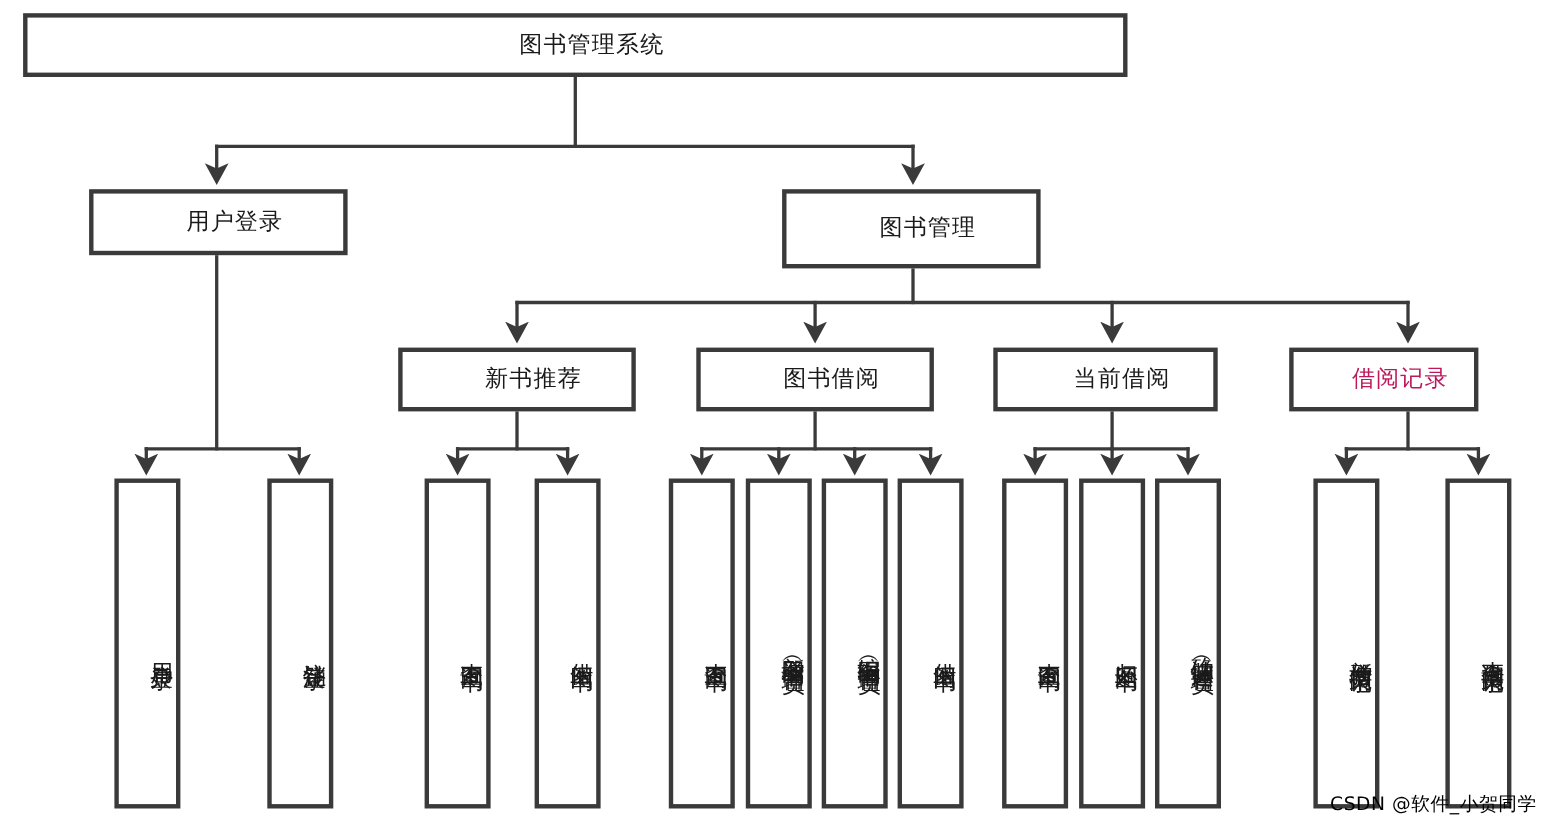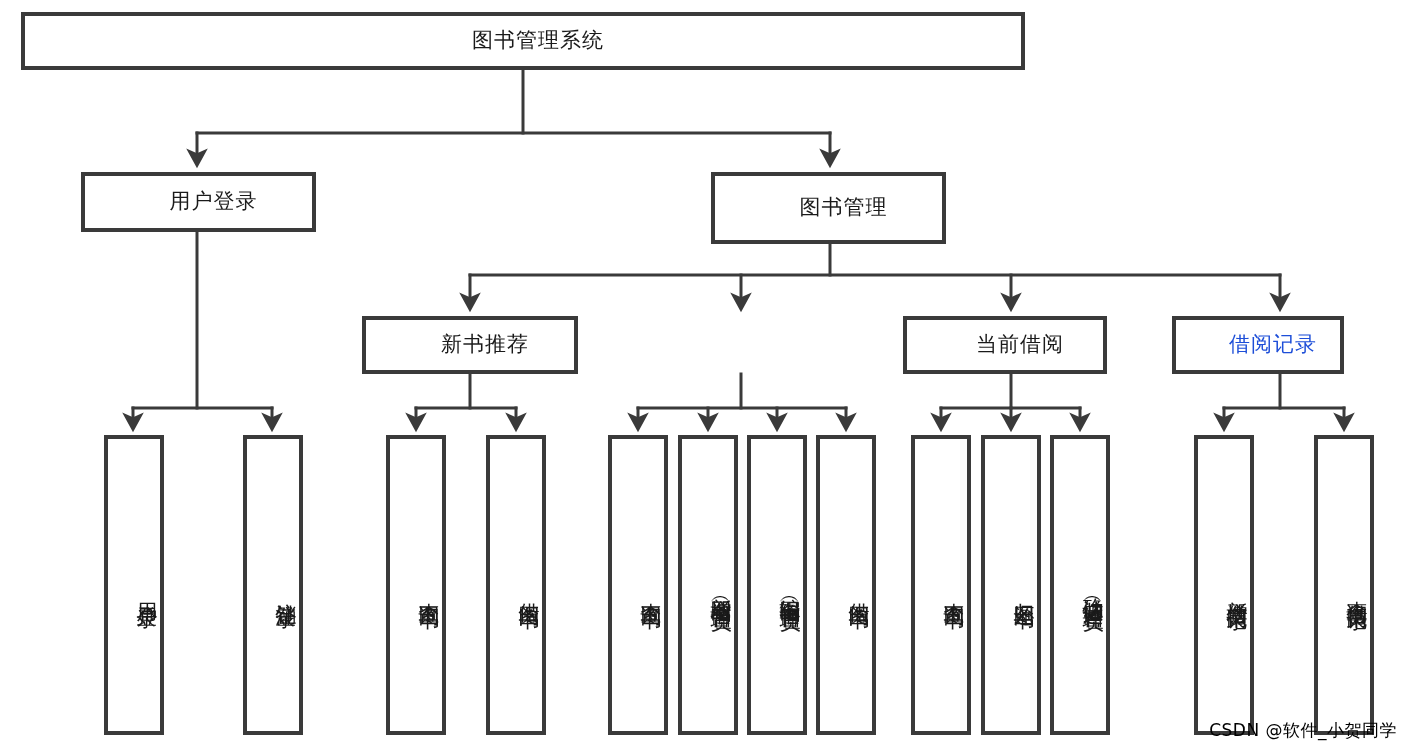"图书借阅" div.node { html: none -> <div> <span>图书借阅</span> </div> }
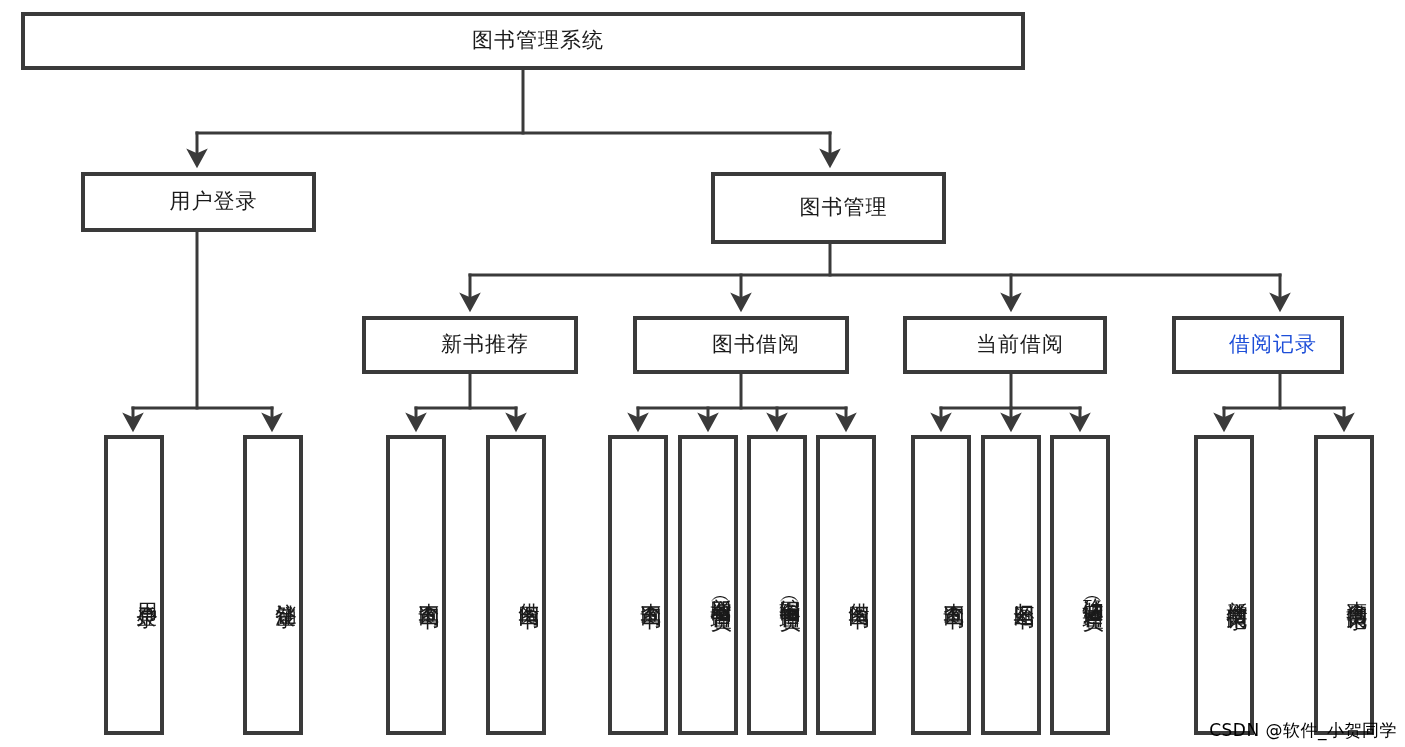"借阅记录" div.node { color: #1d4ed8 -> #be185d }
